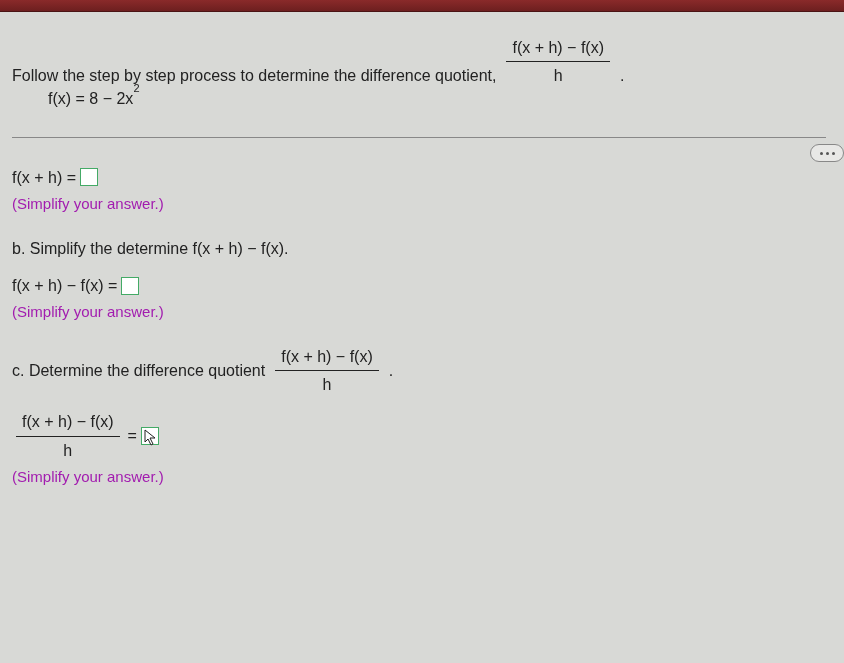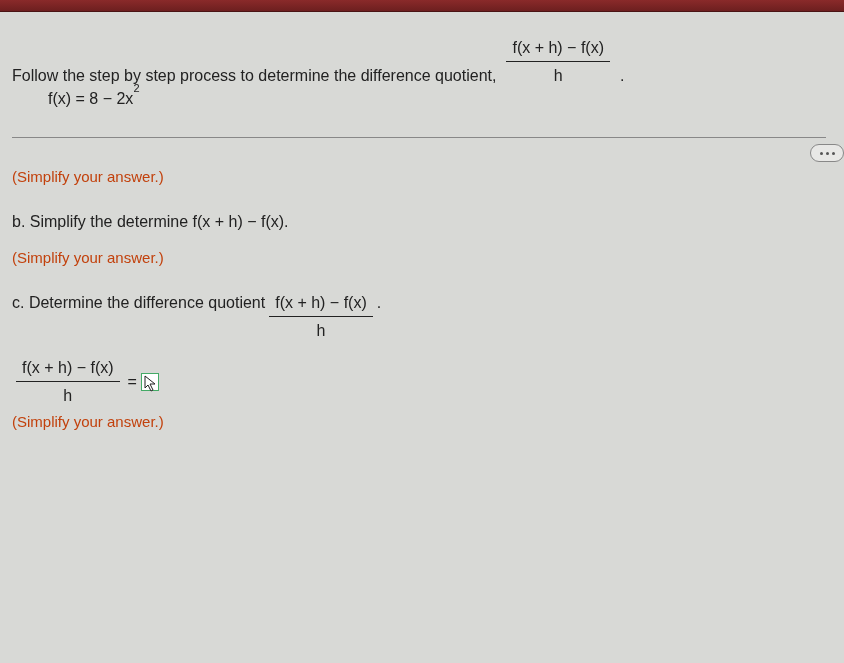"f(x + h) =" div.eq-line { html: none -> <div> <span>f(x + h) =</span> <span></span> </div> }
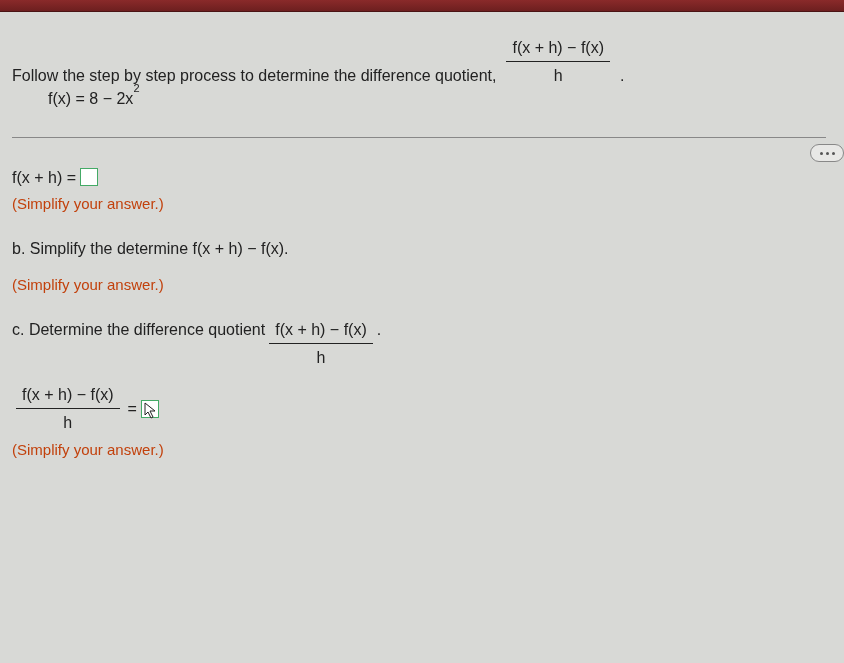"(Simplify your answer.)" .hint { color: #c2410c -> #a21caf }
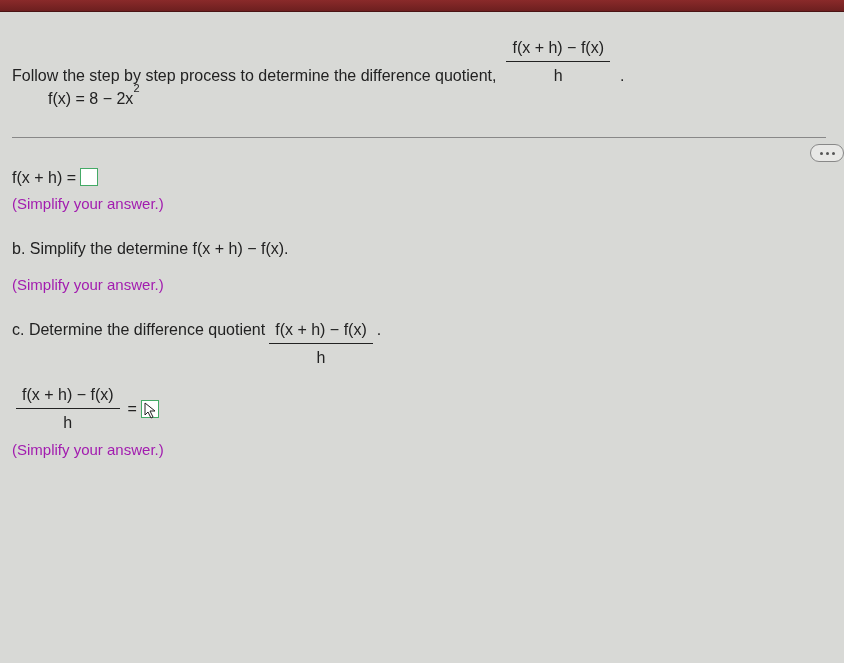"f(x + h) − f(x) =" div.eq-line { html: none -> <div> <span>f(x + h) − f(x) =</span> <span></span> </div> }
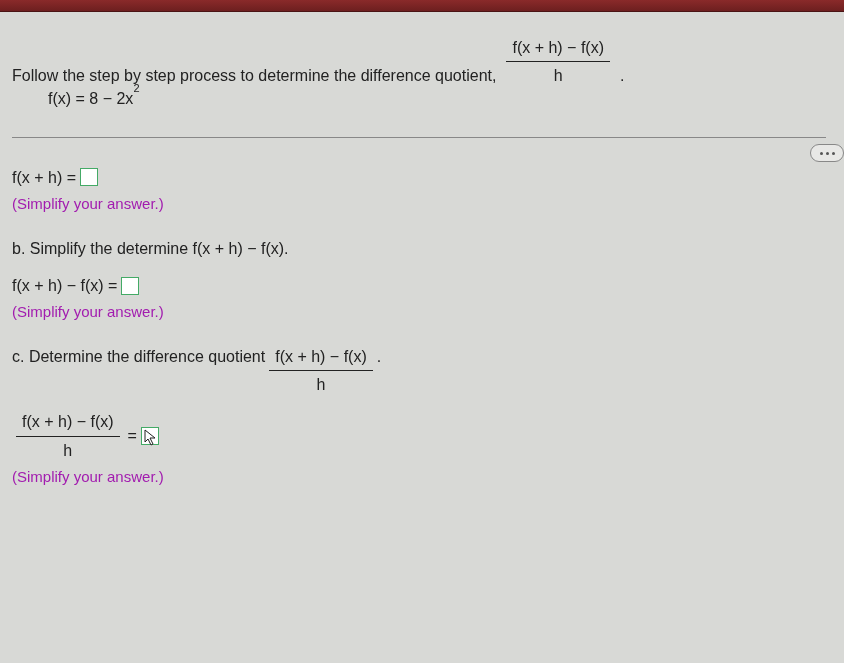"c. Determine the difference quotient" .inline-frac-label { align-items: flex-start -> center; gap: none -> 6px }
